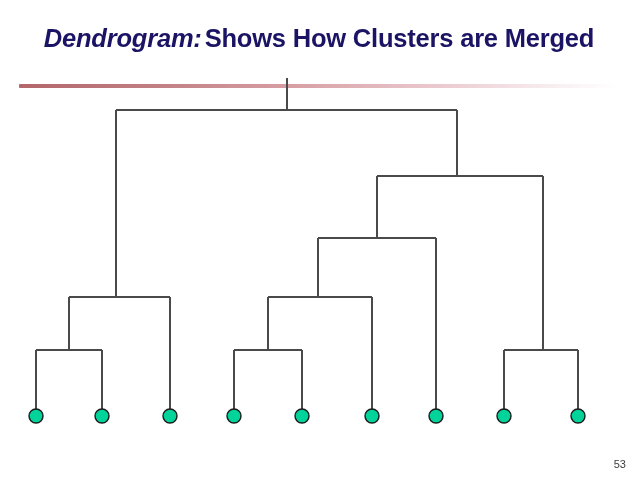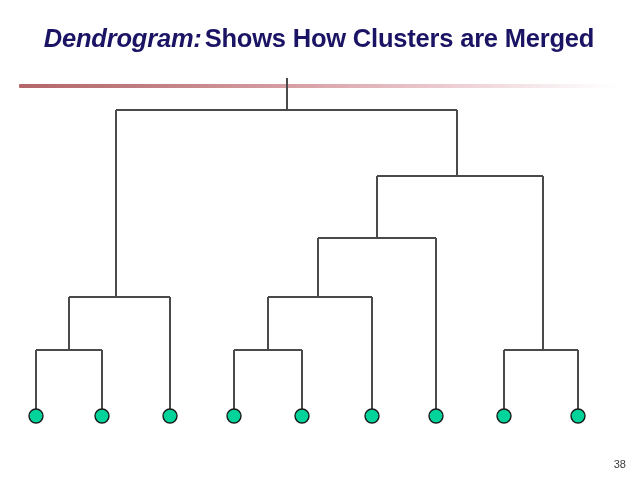"38" div.page-number { text: 38 -> 53 }
